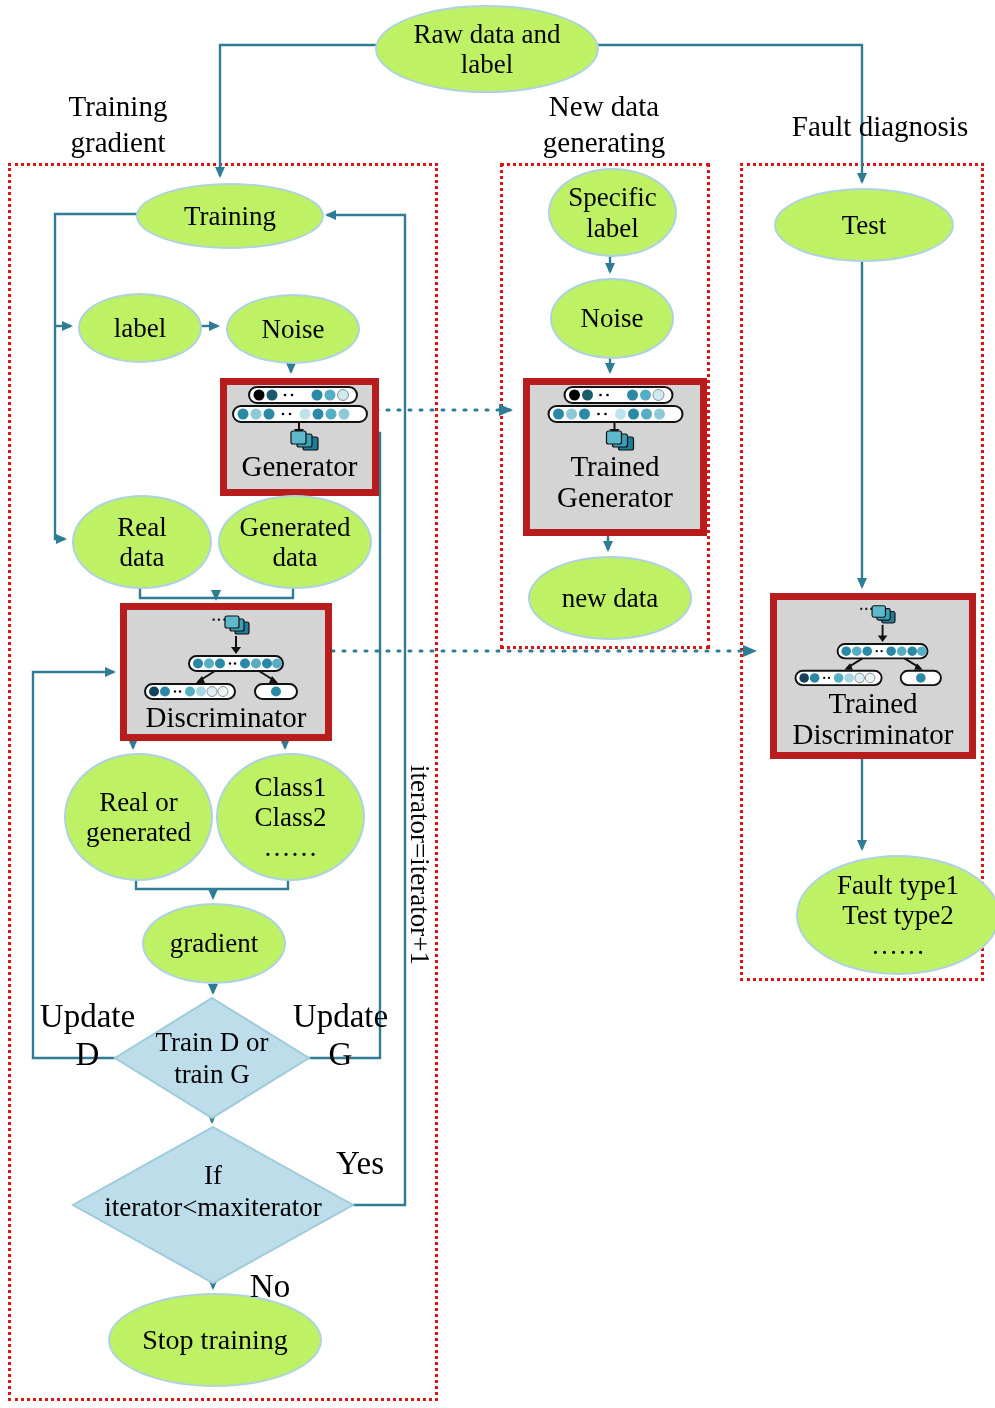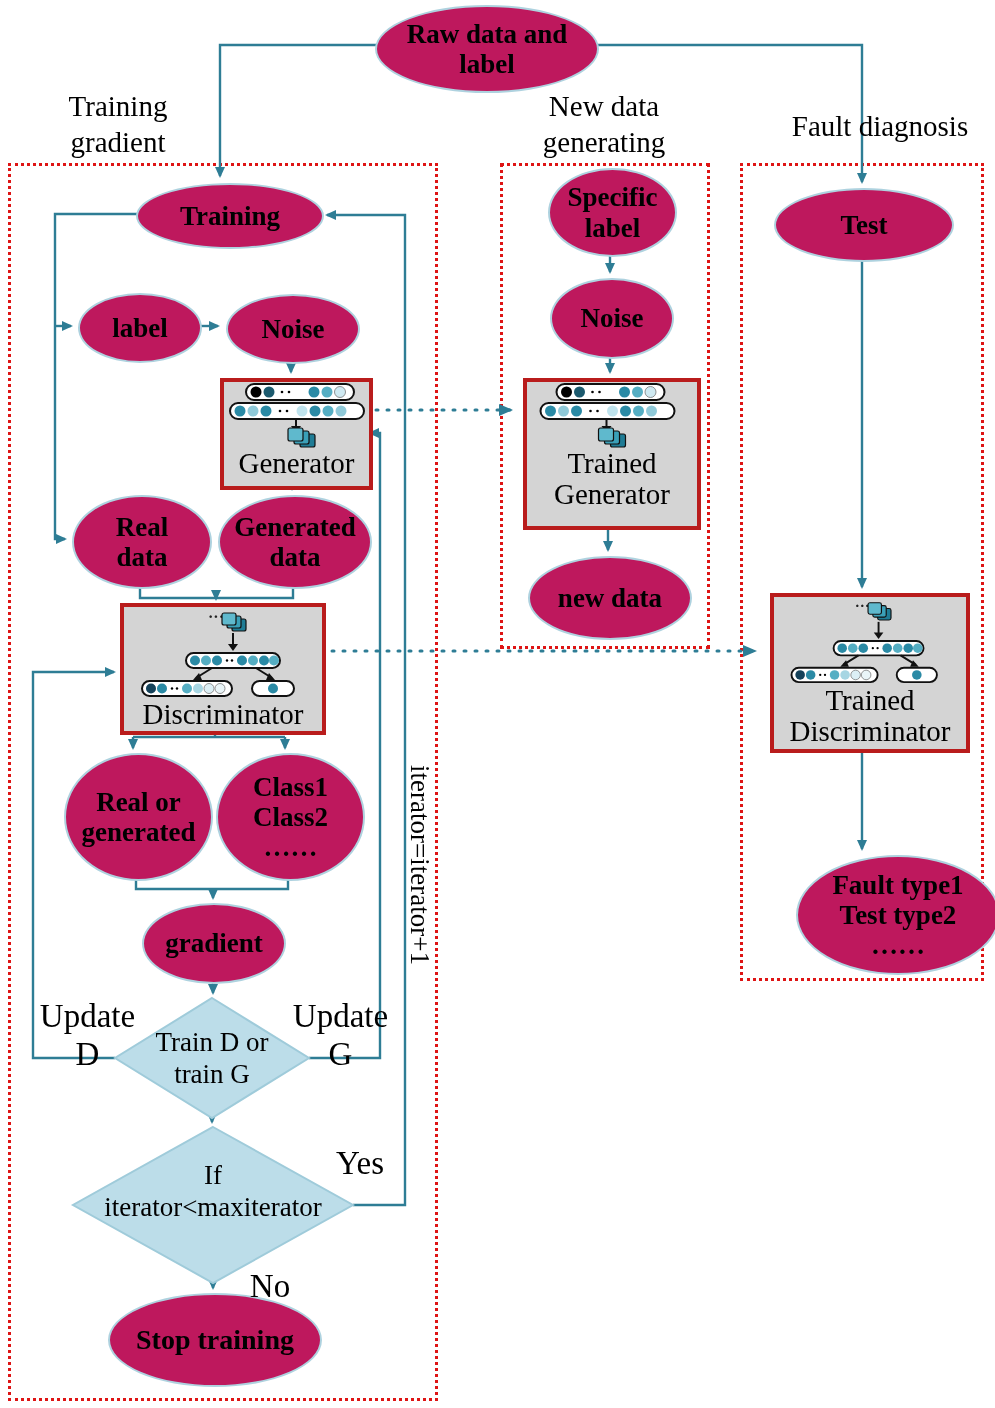"Raw data and" .ellipse { background: #be185d -> #bef264; font-weight: bold -> none }
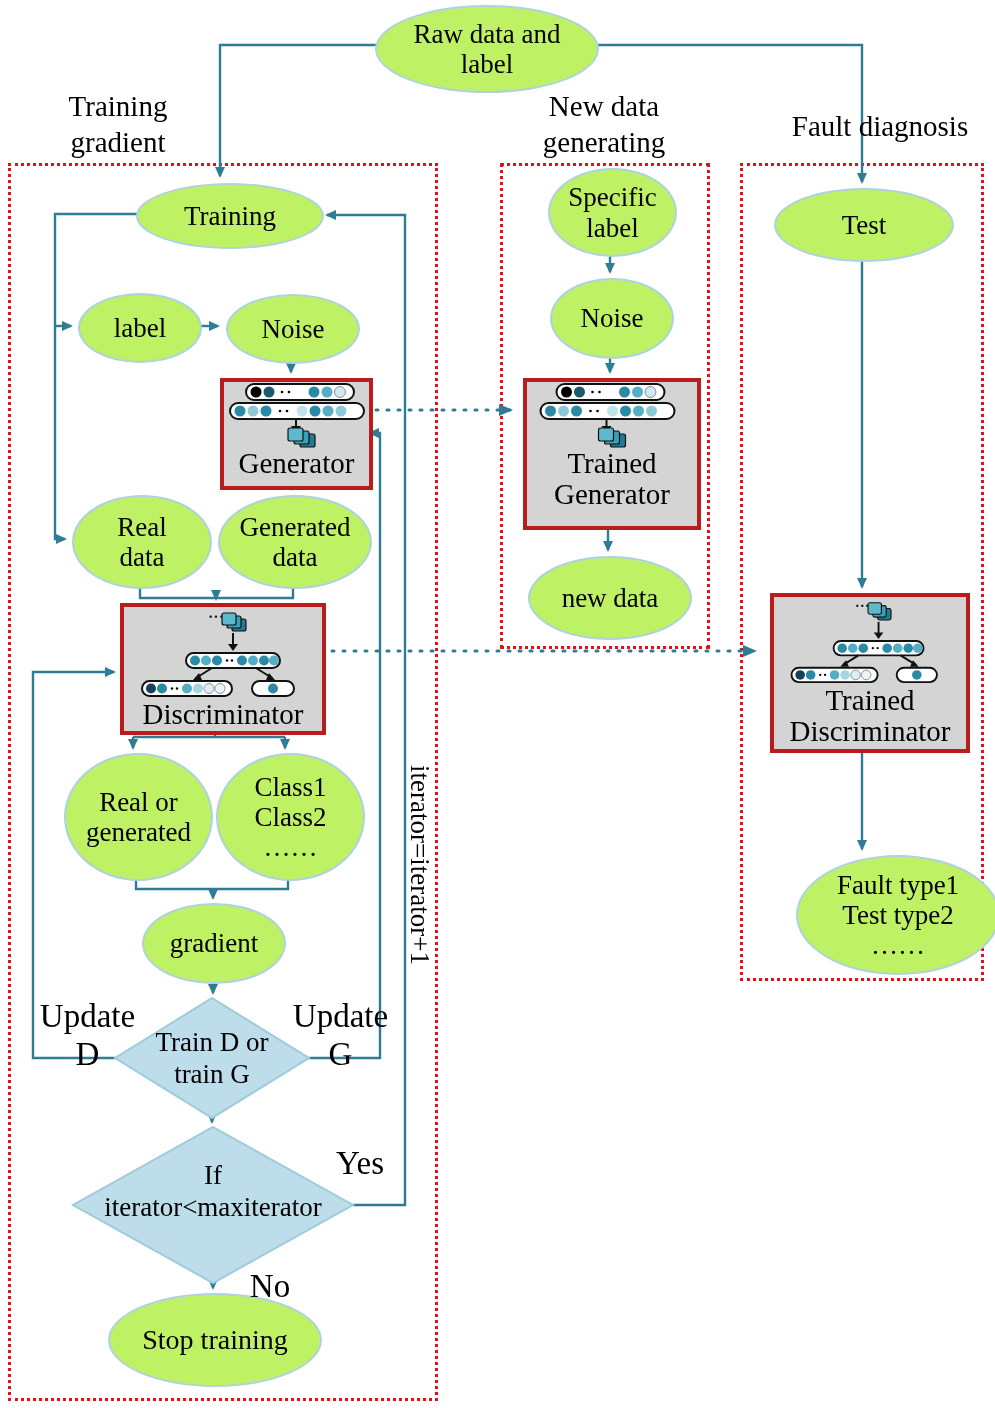"Generator" .graybox { align-items: none -> center; border: 4px solid #b91c1c -> 7px solid #b91c1c }
